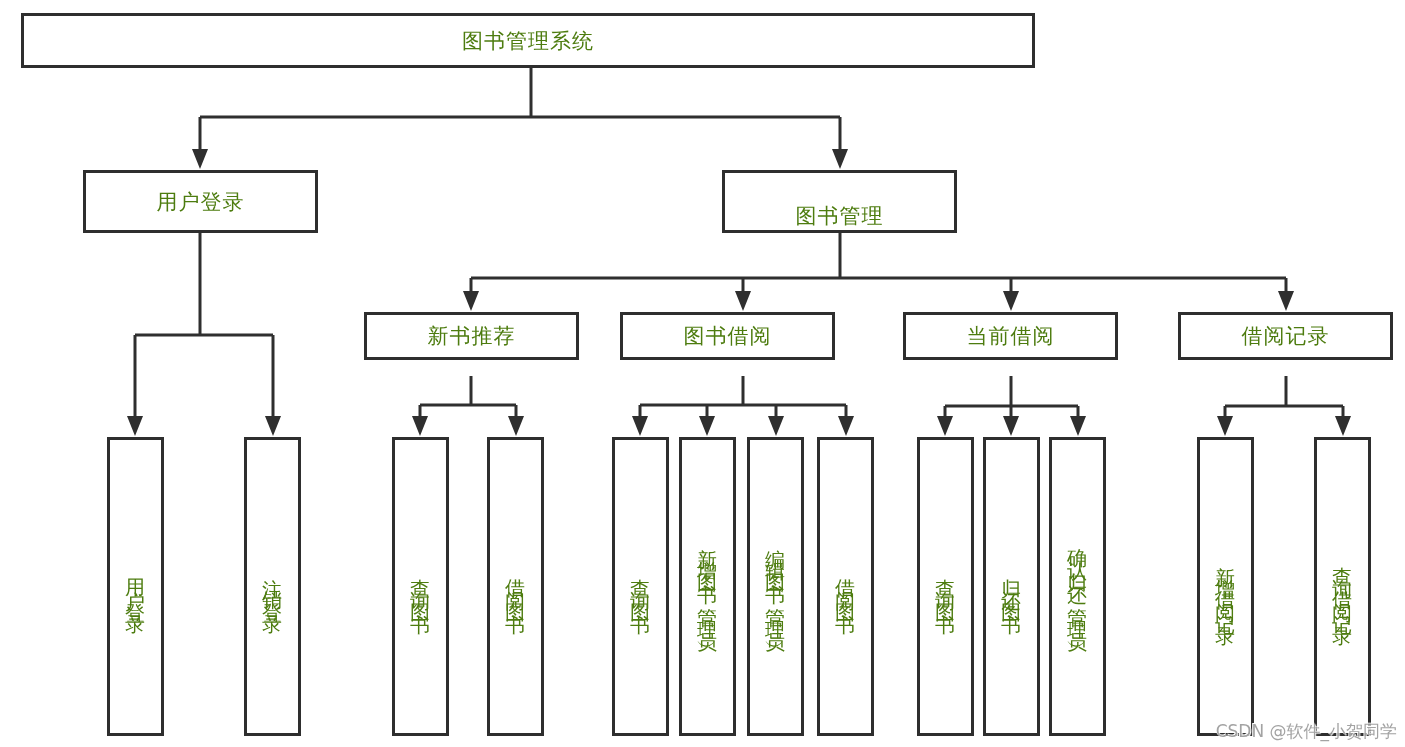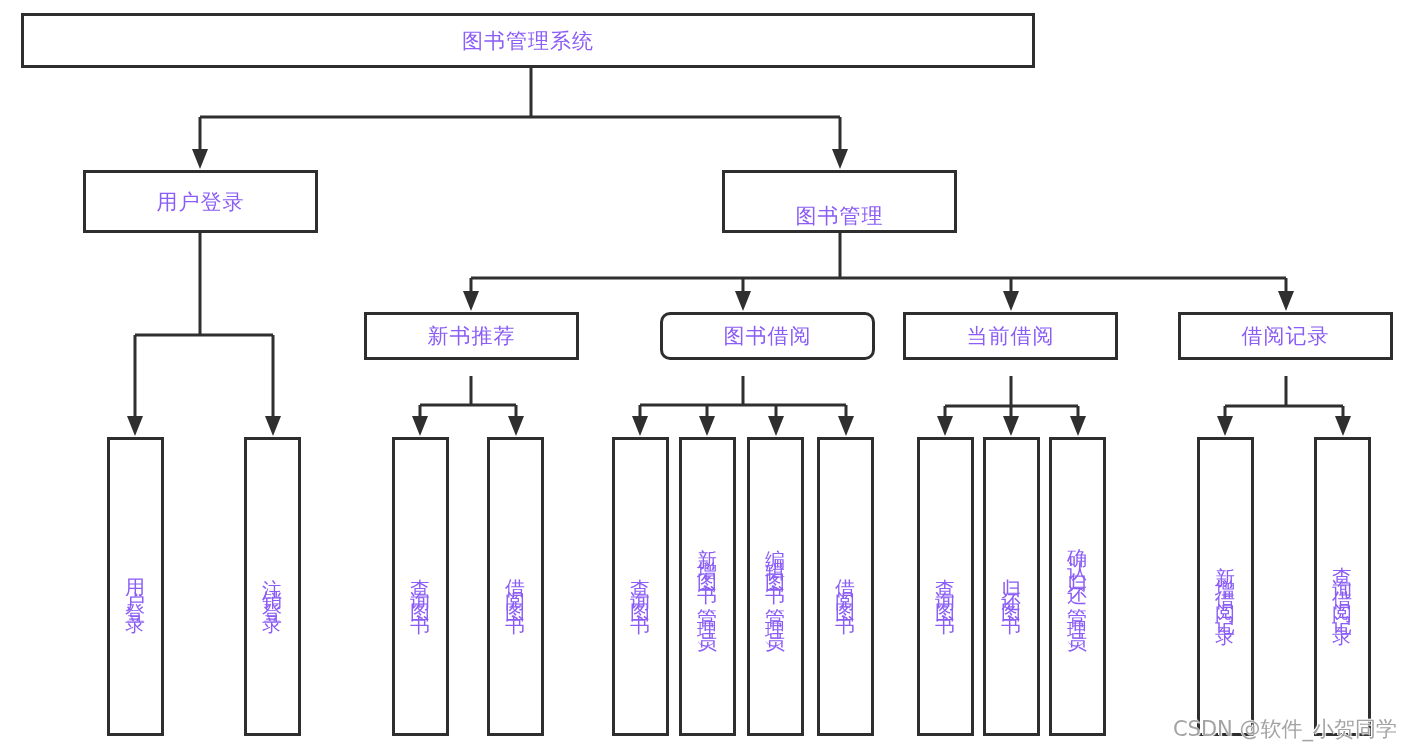"图书管理系统" .box { color: #8b5cf6 -> #4d7c0f }
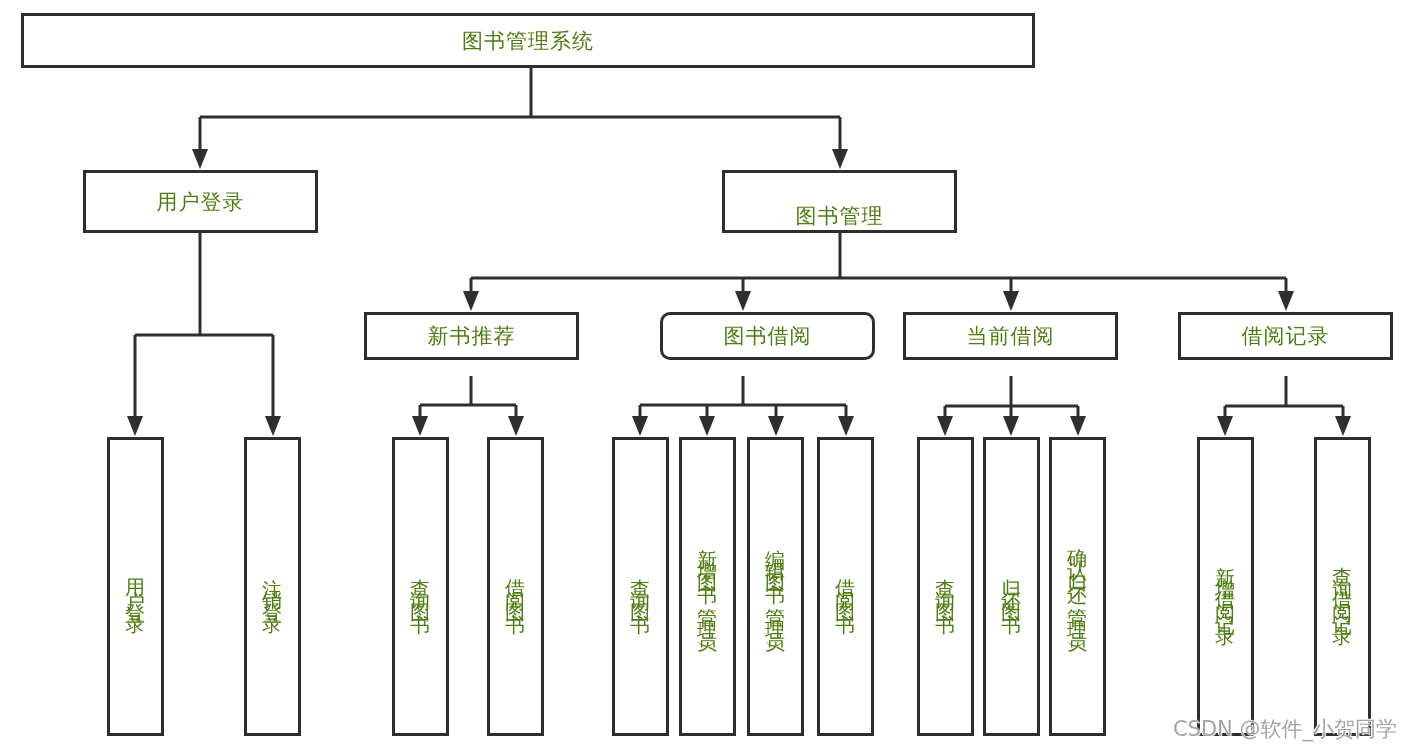"图书借阅" div.box { border-radius: 10px -> none; left: 660px -> 620px }
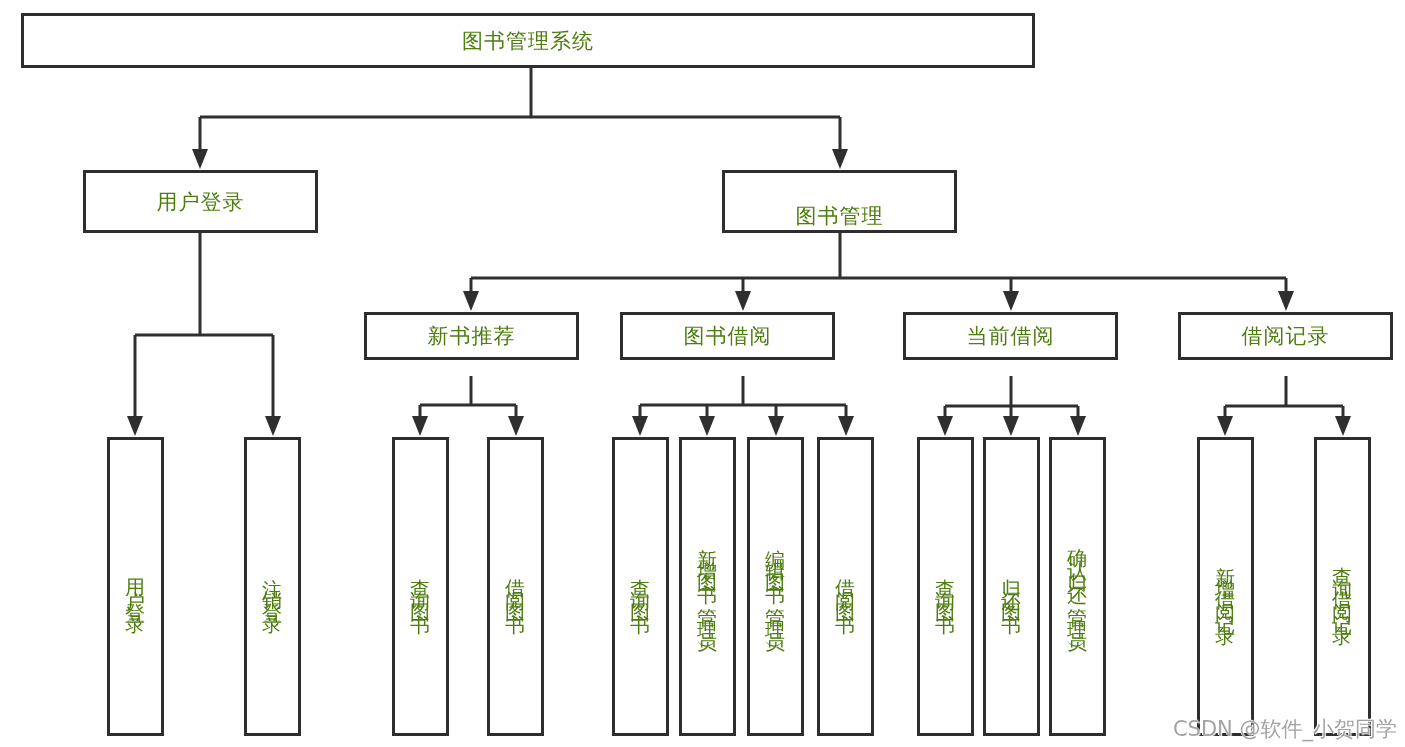"CSDN @软件_小贺同学" .watermark { font-size: 21px -> 17px }
